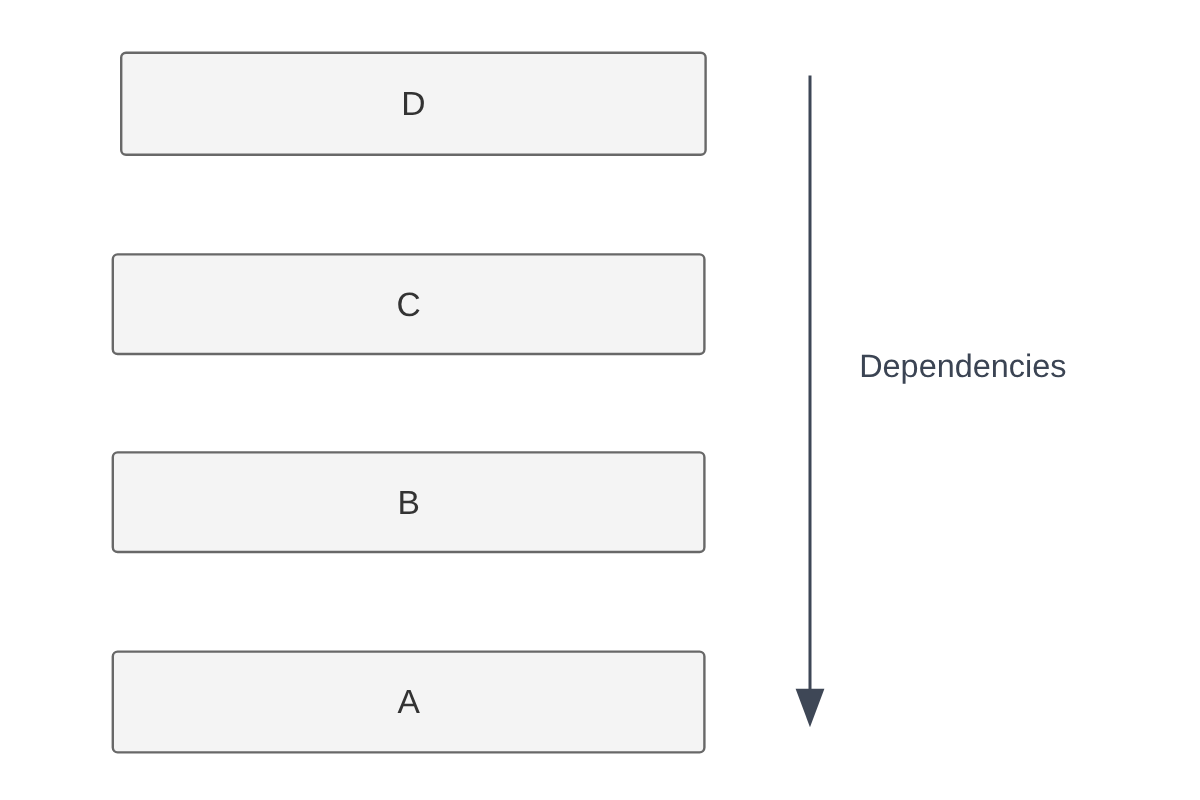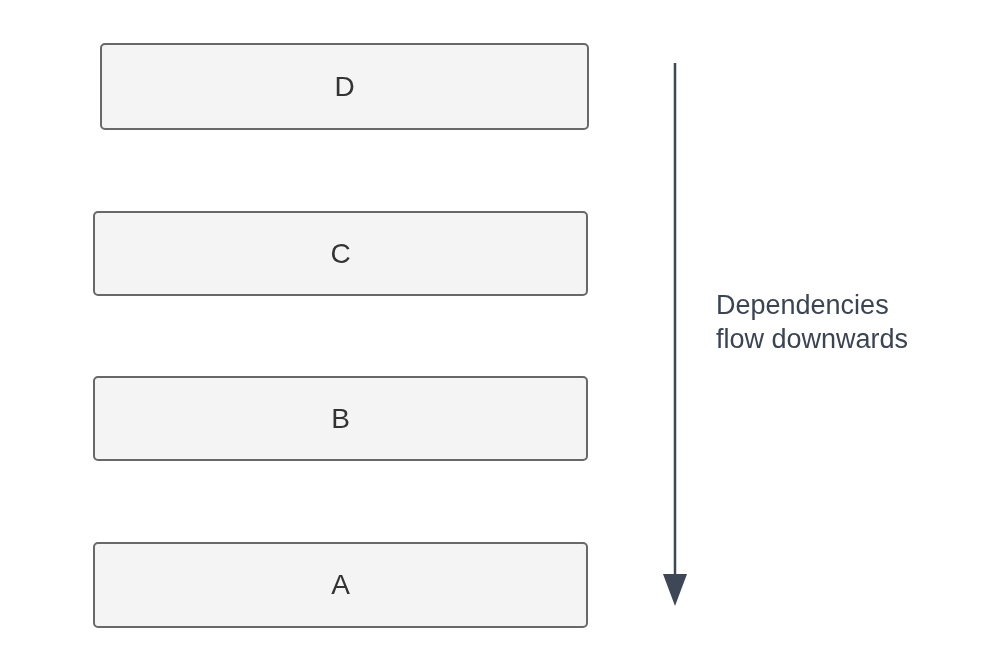"flow downwards" div { html: <div>flow downwards</div> -> none }
